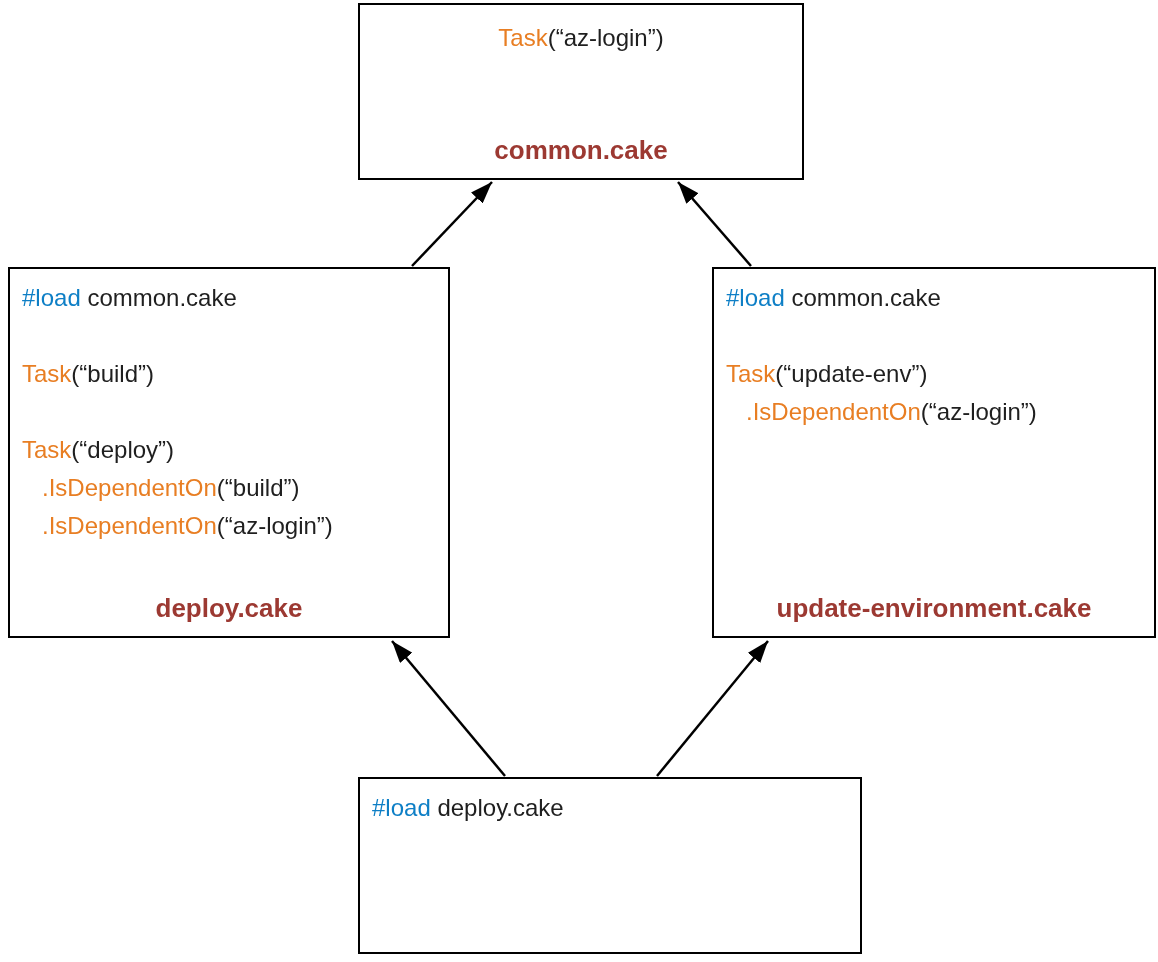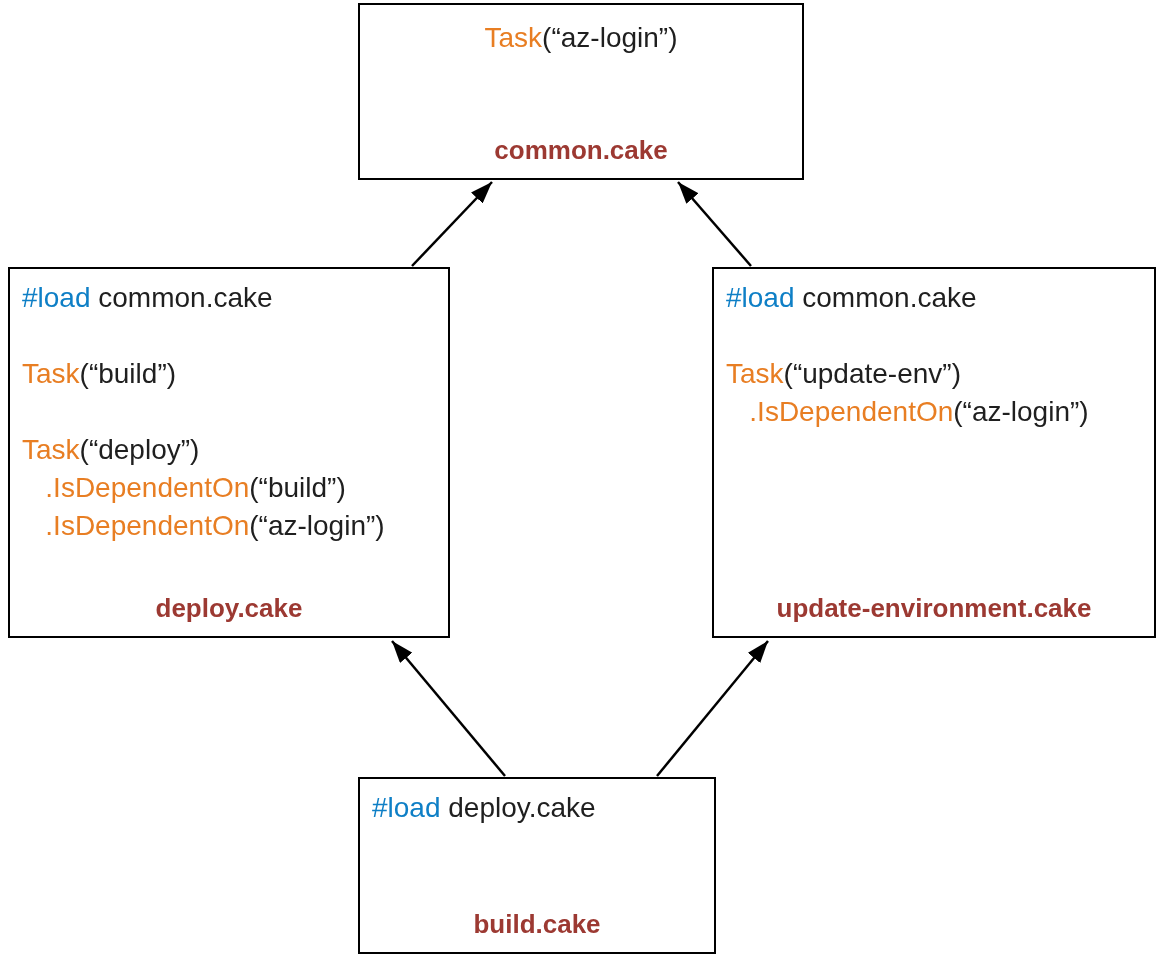"Task(“az-login”)" .code { font-size: 28px -> 24px }
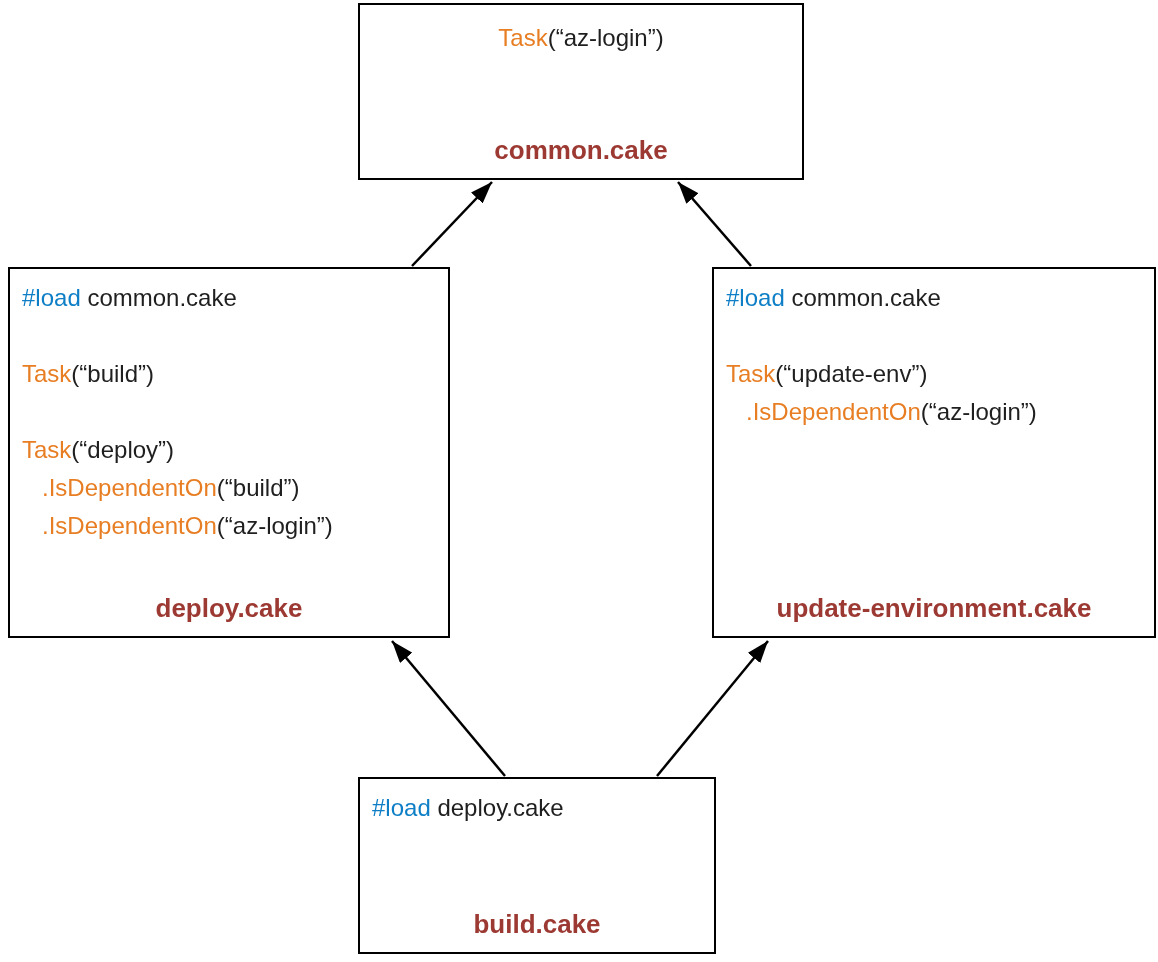"#load deploy.cake" #node-build { width: 358px -> 504px }
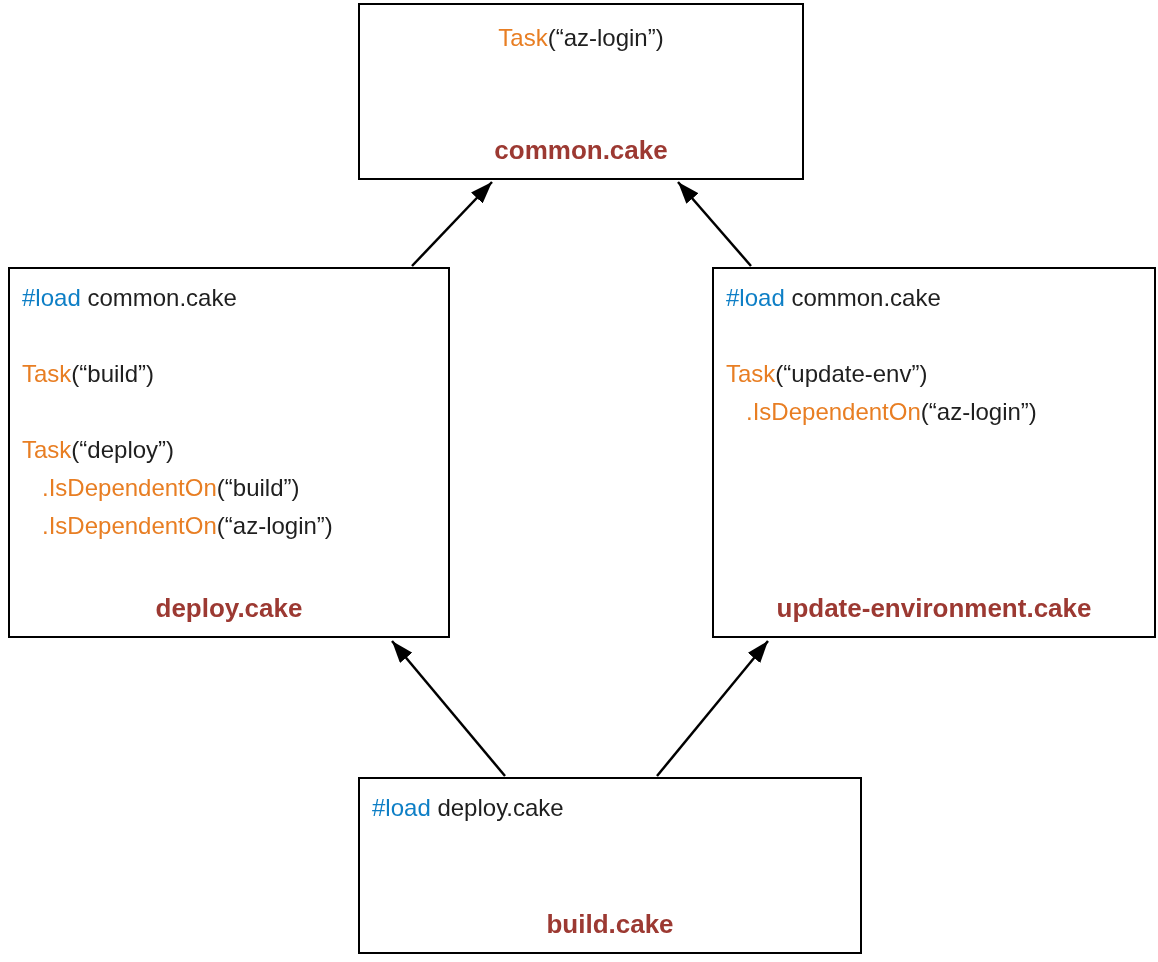"build.cake" div.file-label { html: <div>build.cake</div> -> none }
